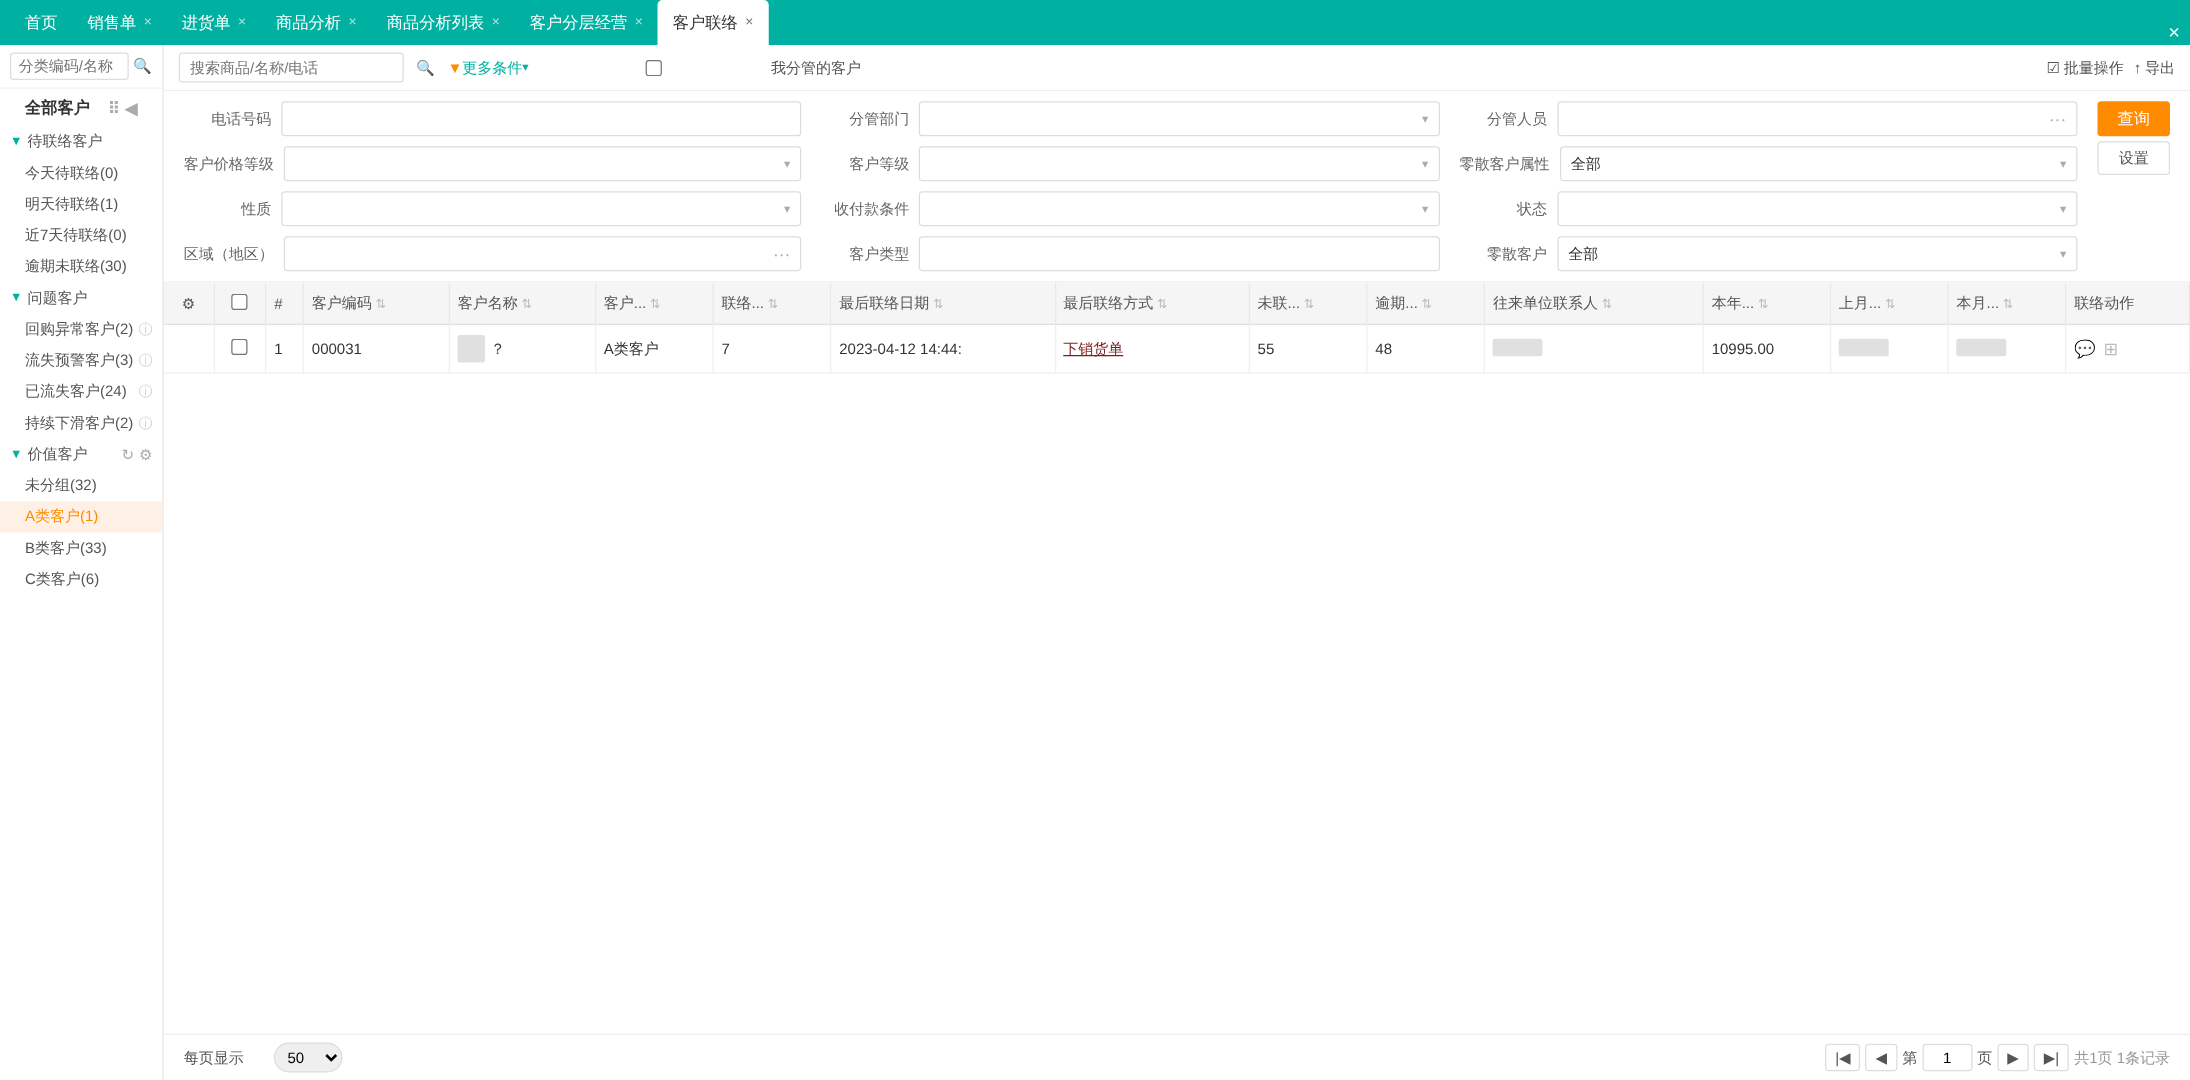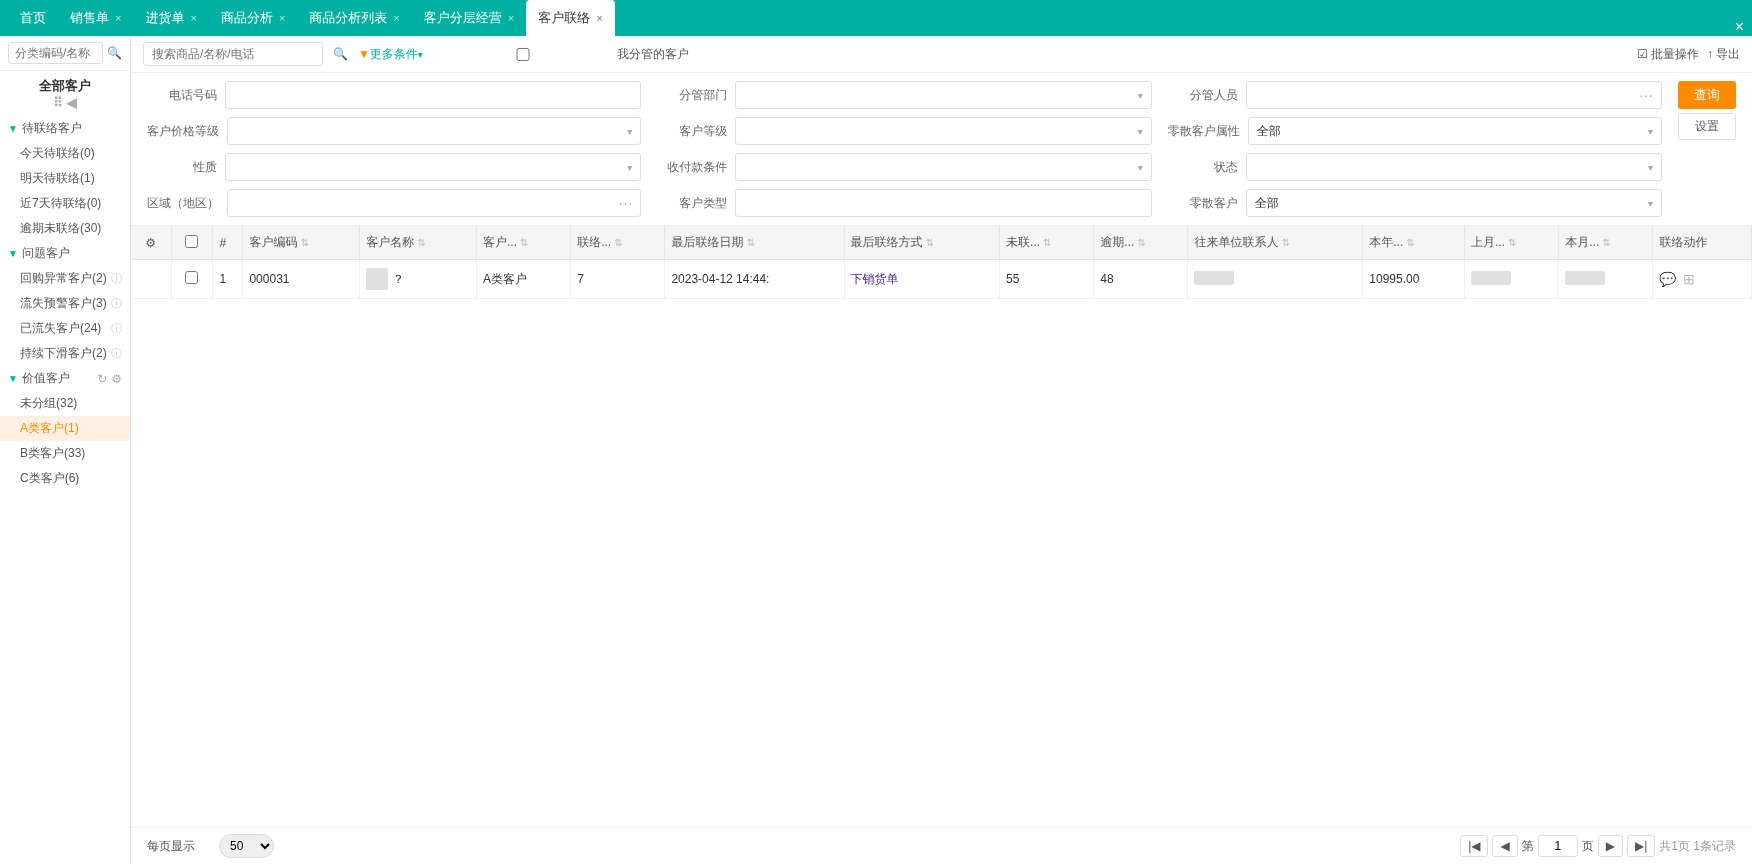"全部客户" .sidebar-header { flex-direction: column -> none }
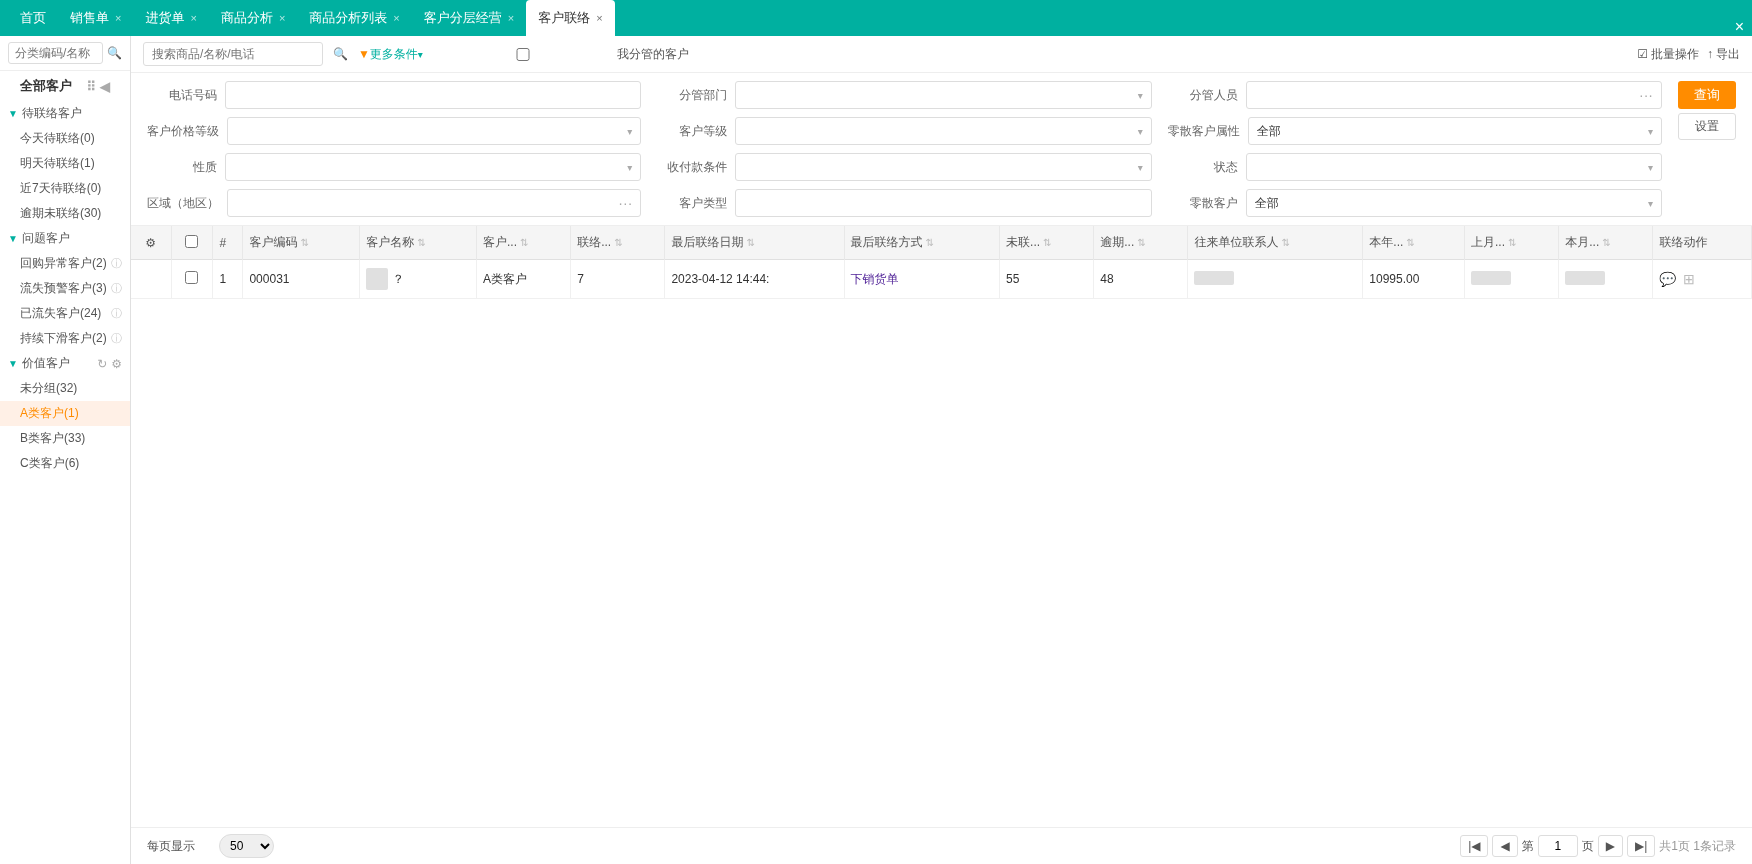"下销货单" .link-text { color: #4c1d95 -> #7f1d1d; text-decoration: none -> underline }
